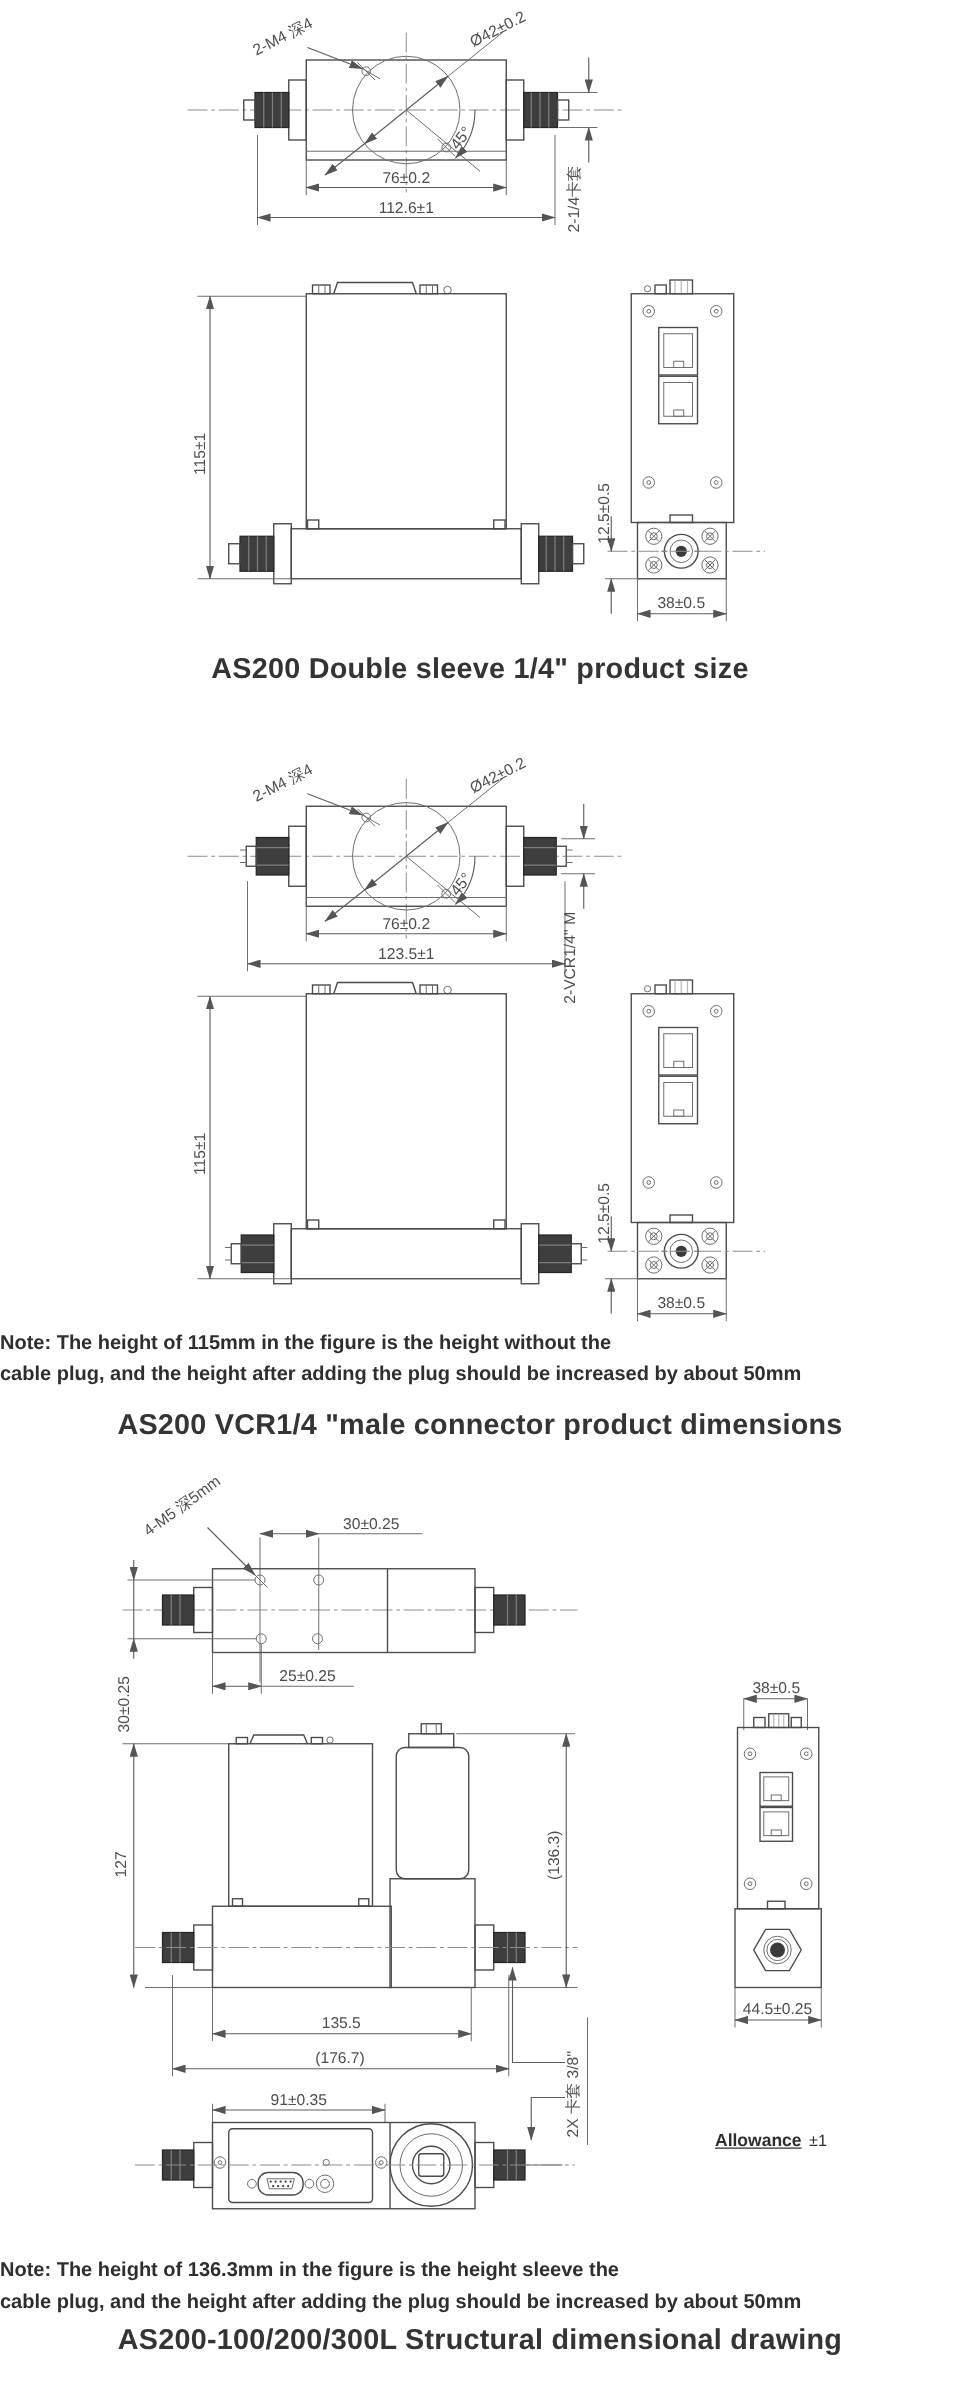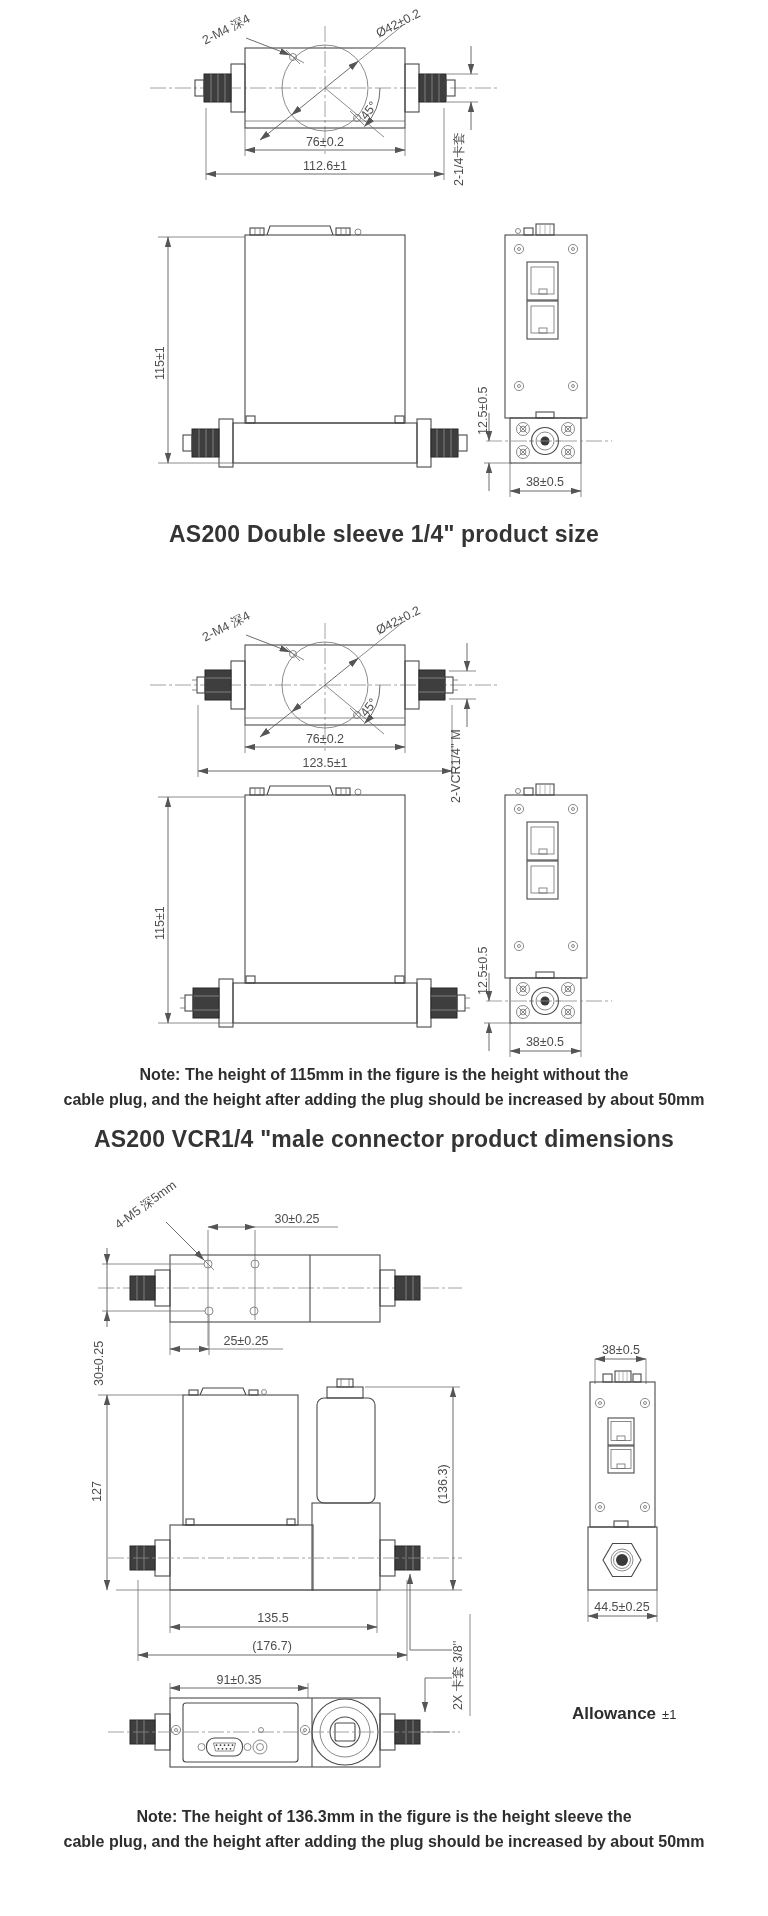"Note: The height of 115mm" .note { text-align: center -> none }
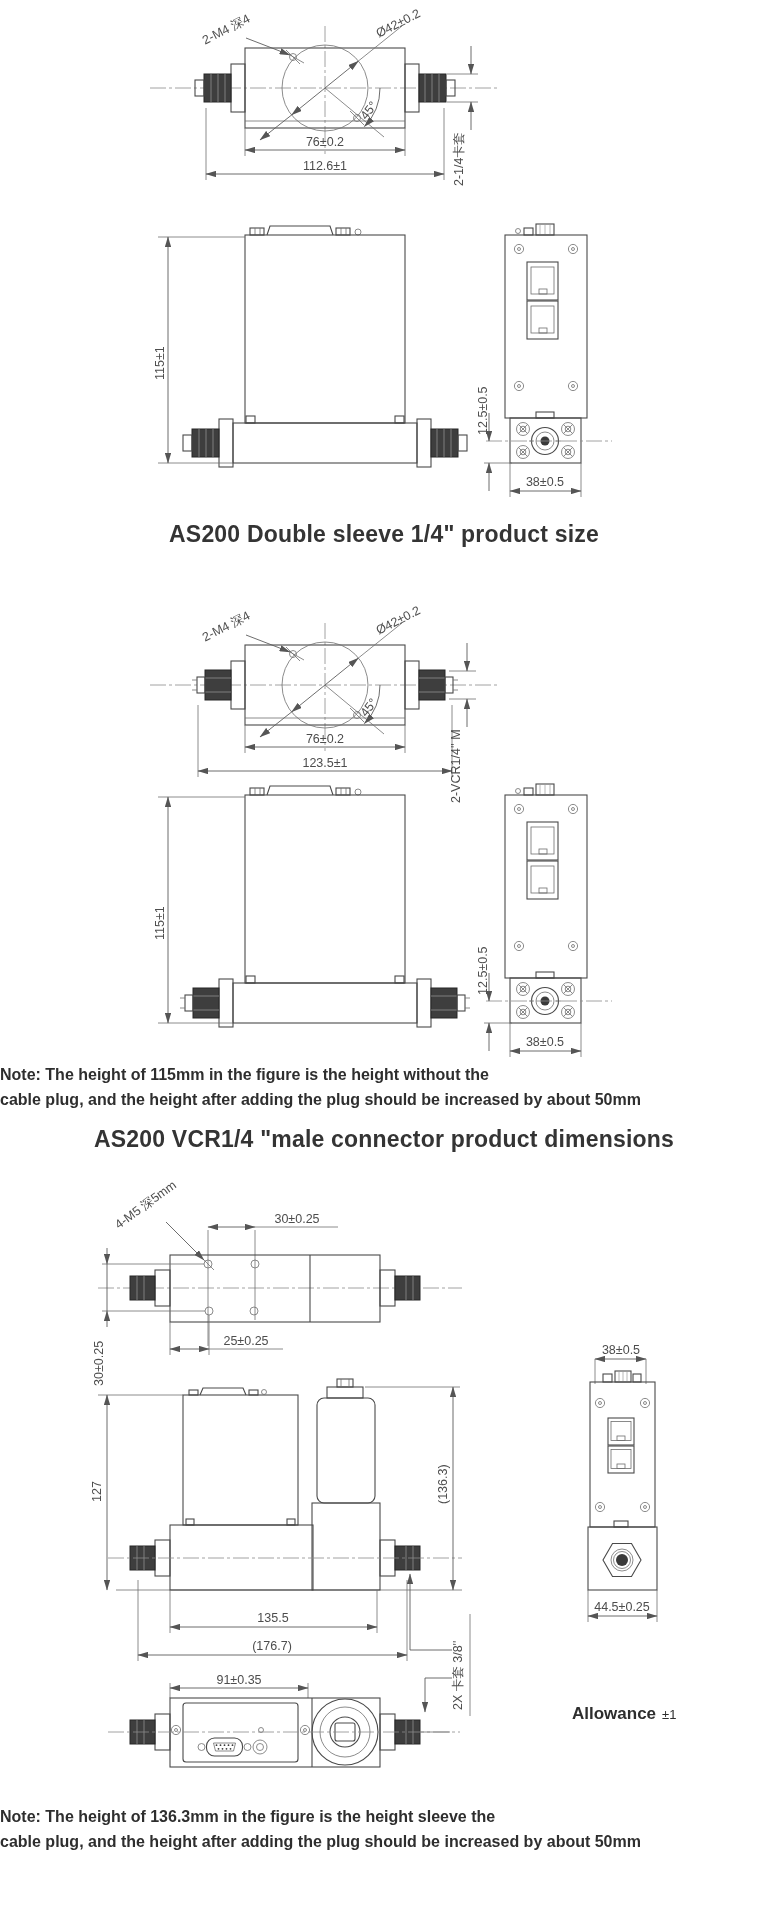"Allowance" .allow .al { font-size: 17px -> 14px; text-decoration: none -> underline }
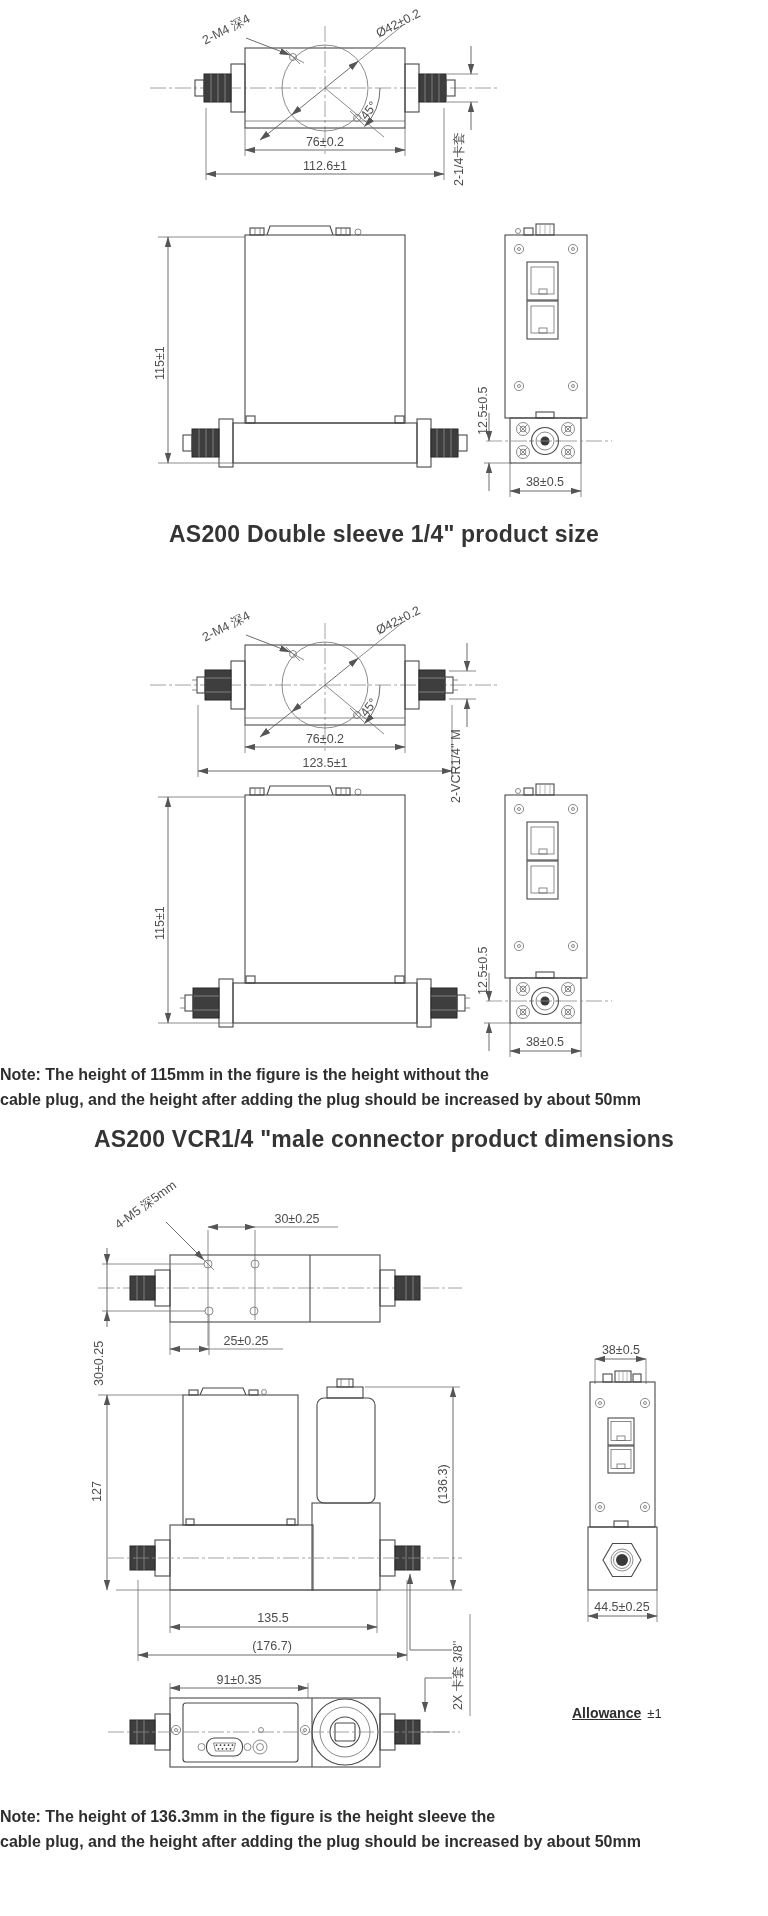"AS200-100/200/300L Structural" div.caption { html: none -> <div>AS200-100/200/300L Structural dimensional drawing</div> }
